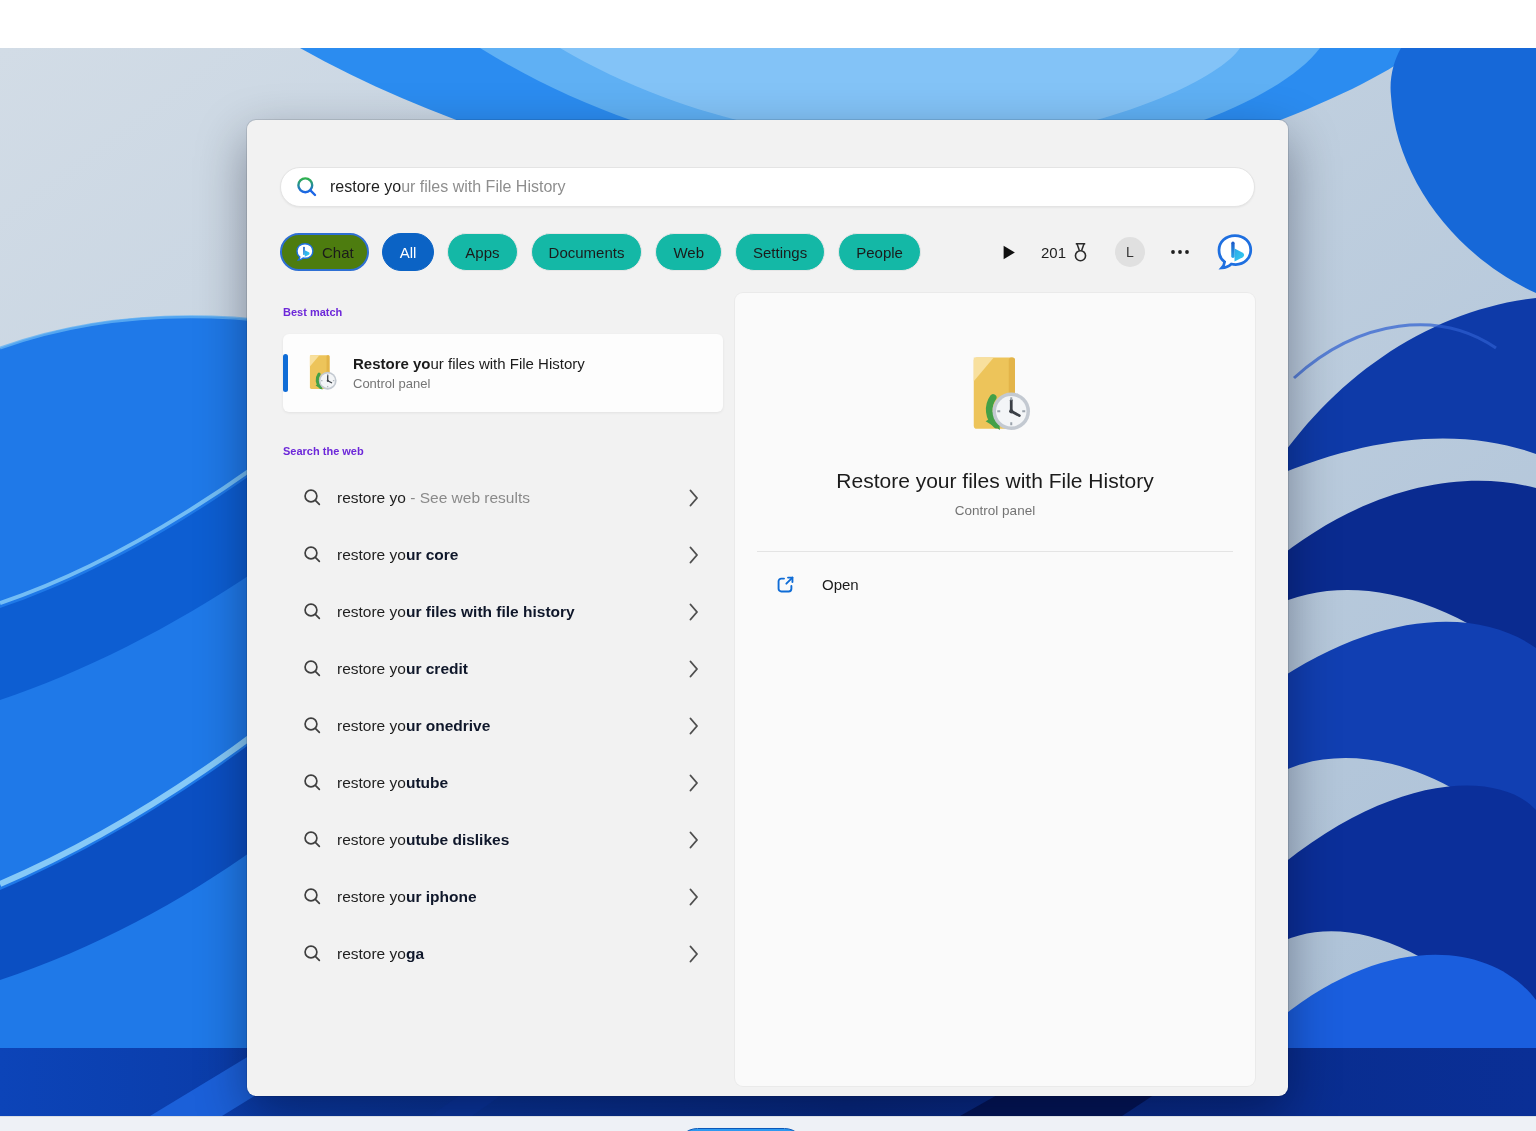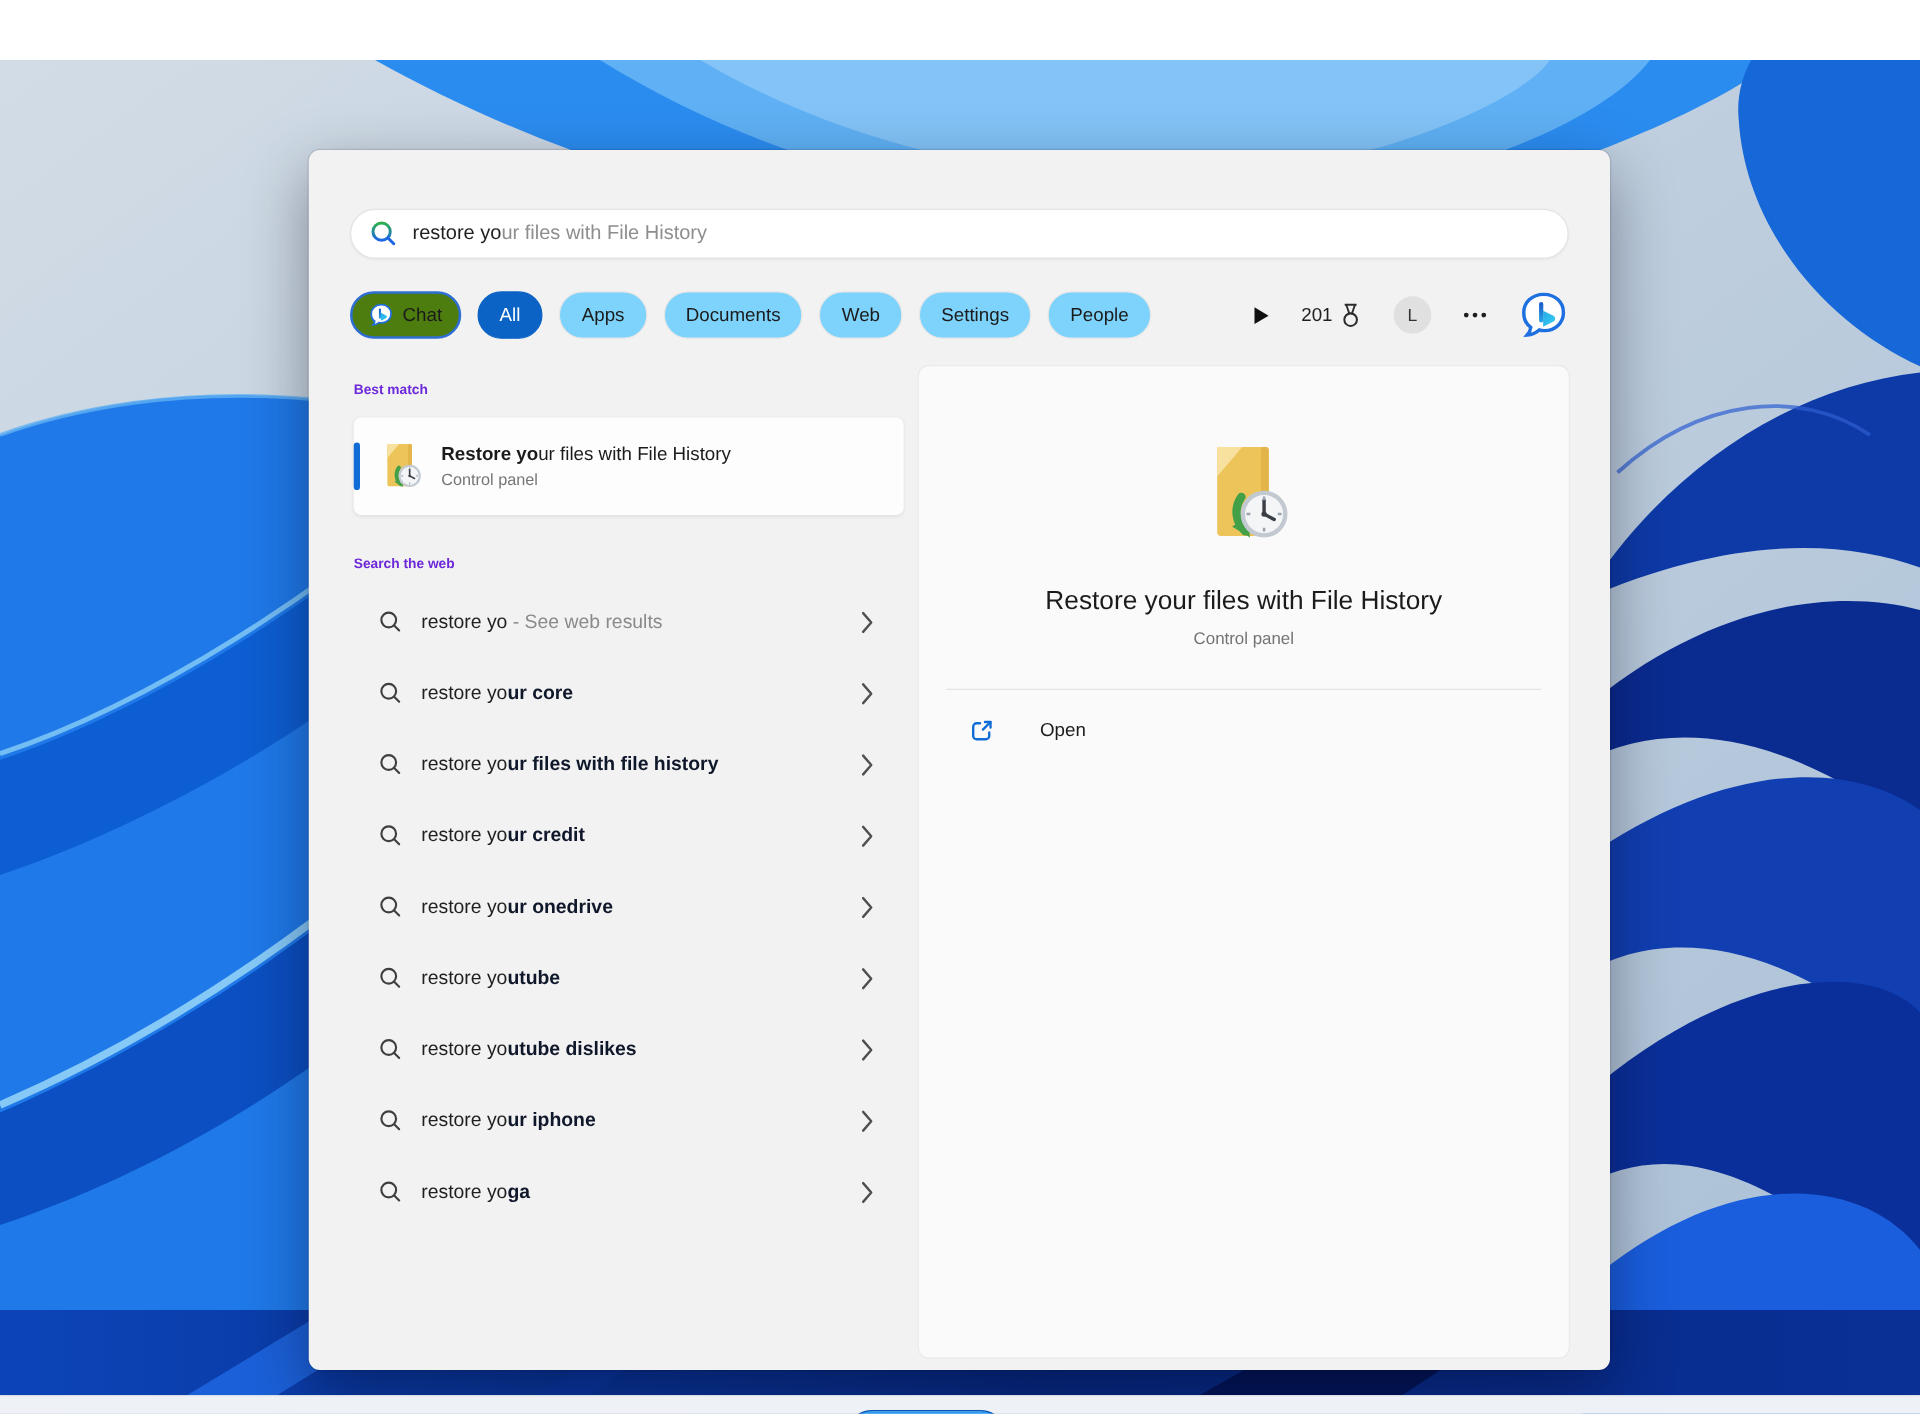"Apps" .pill { background: #7dd3fc -> #14b8a6 }
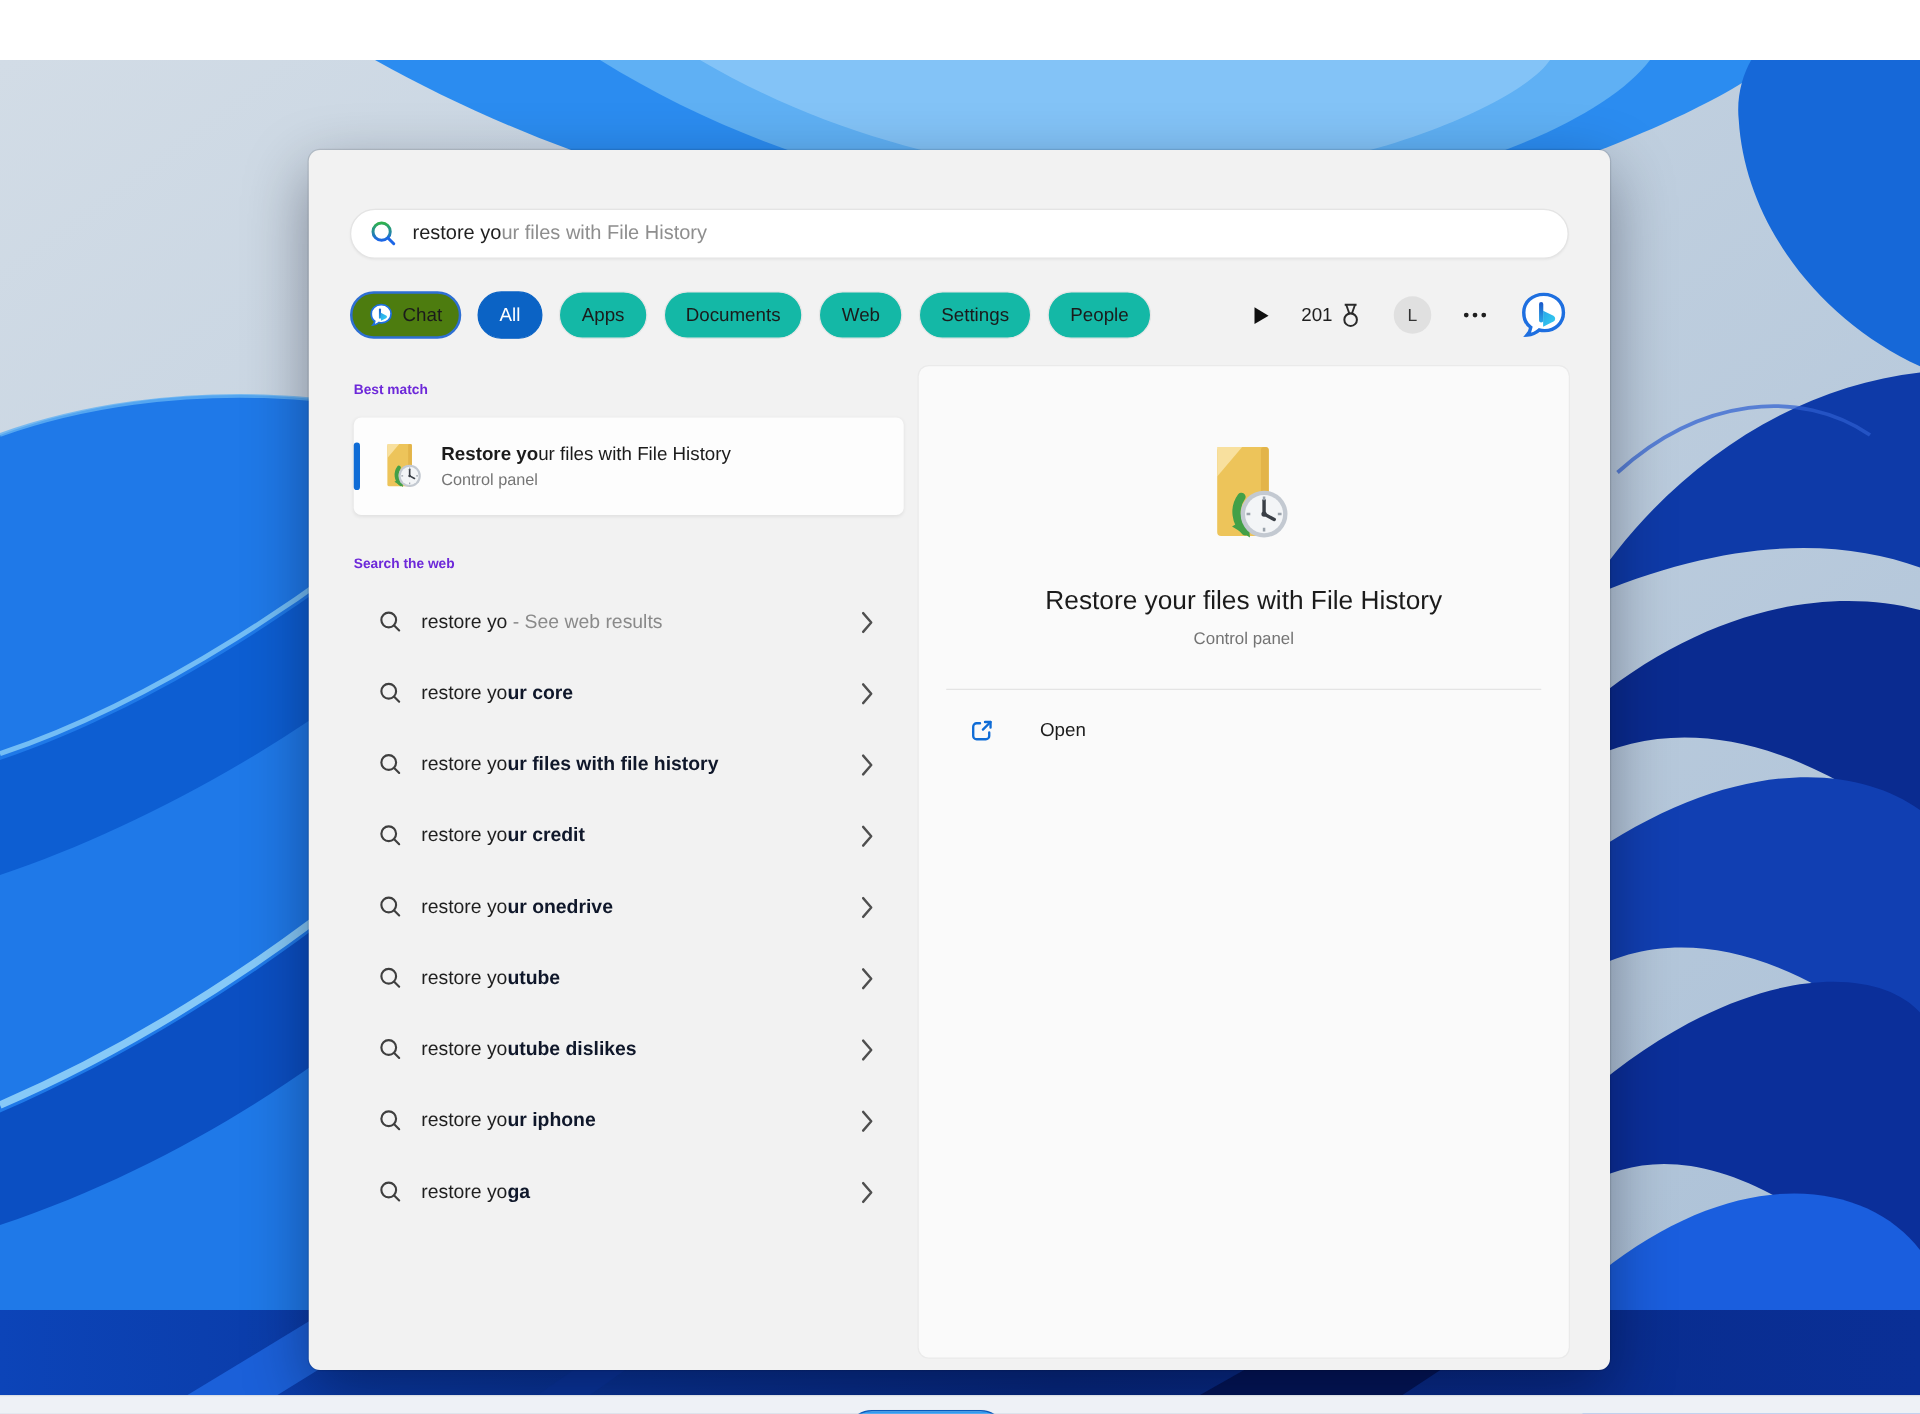"Open" .open-row { gap: 36px -> 26px }
